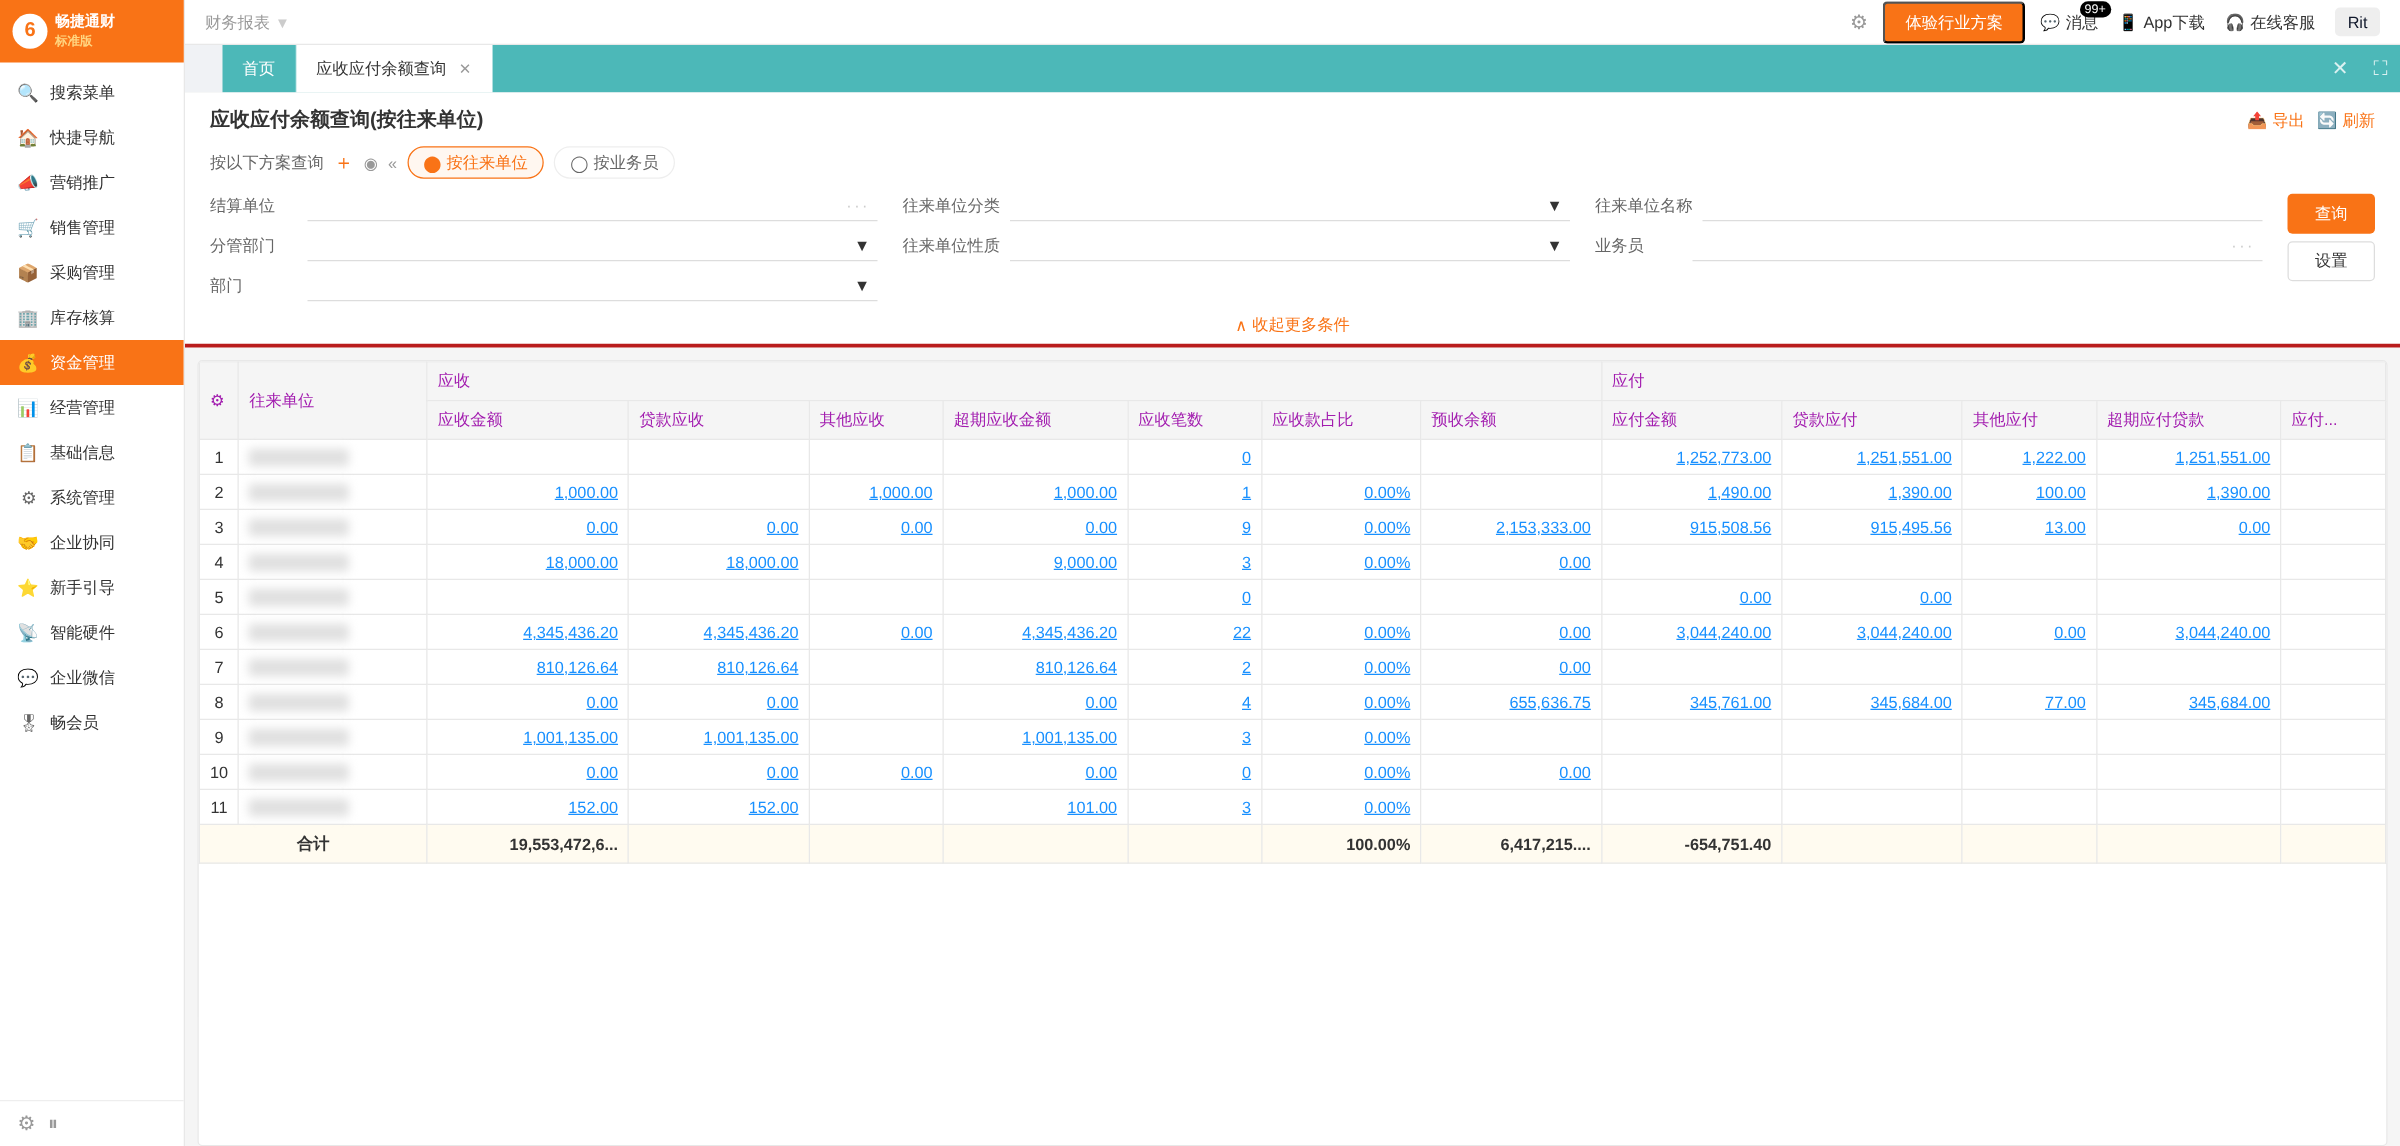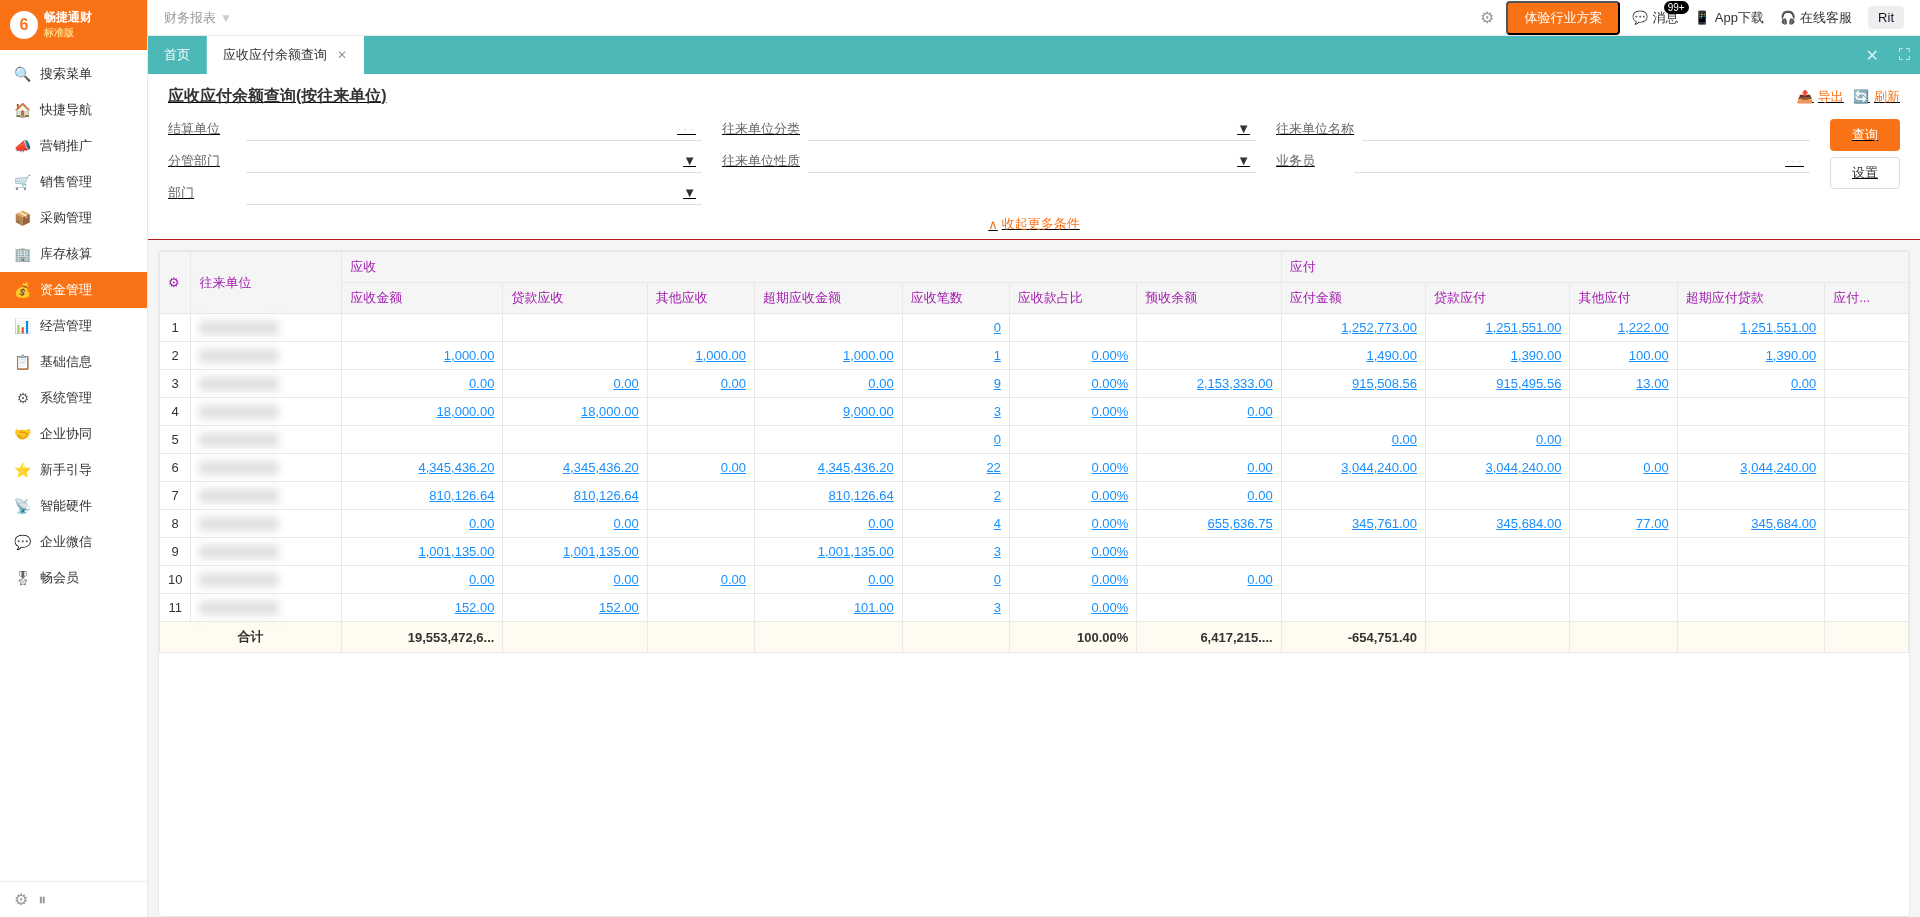"首页" #tabbar { margin-left: none -> 30px }
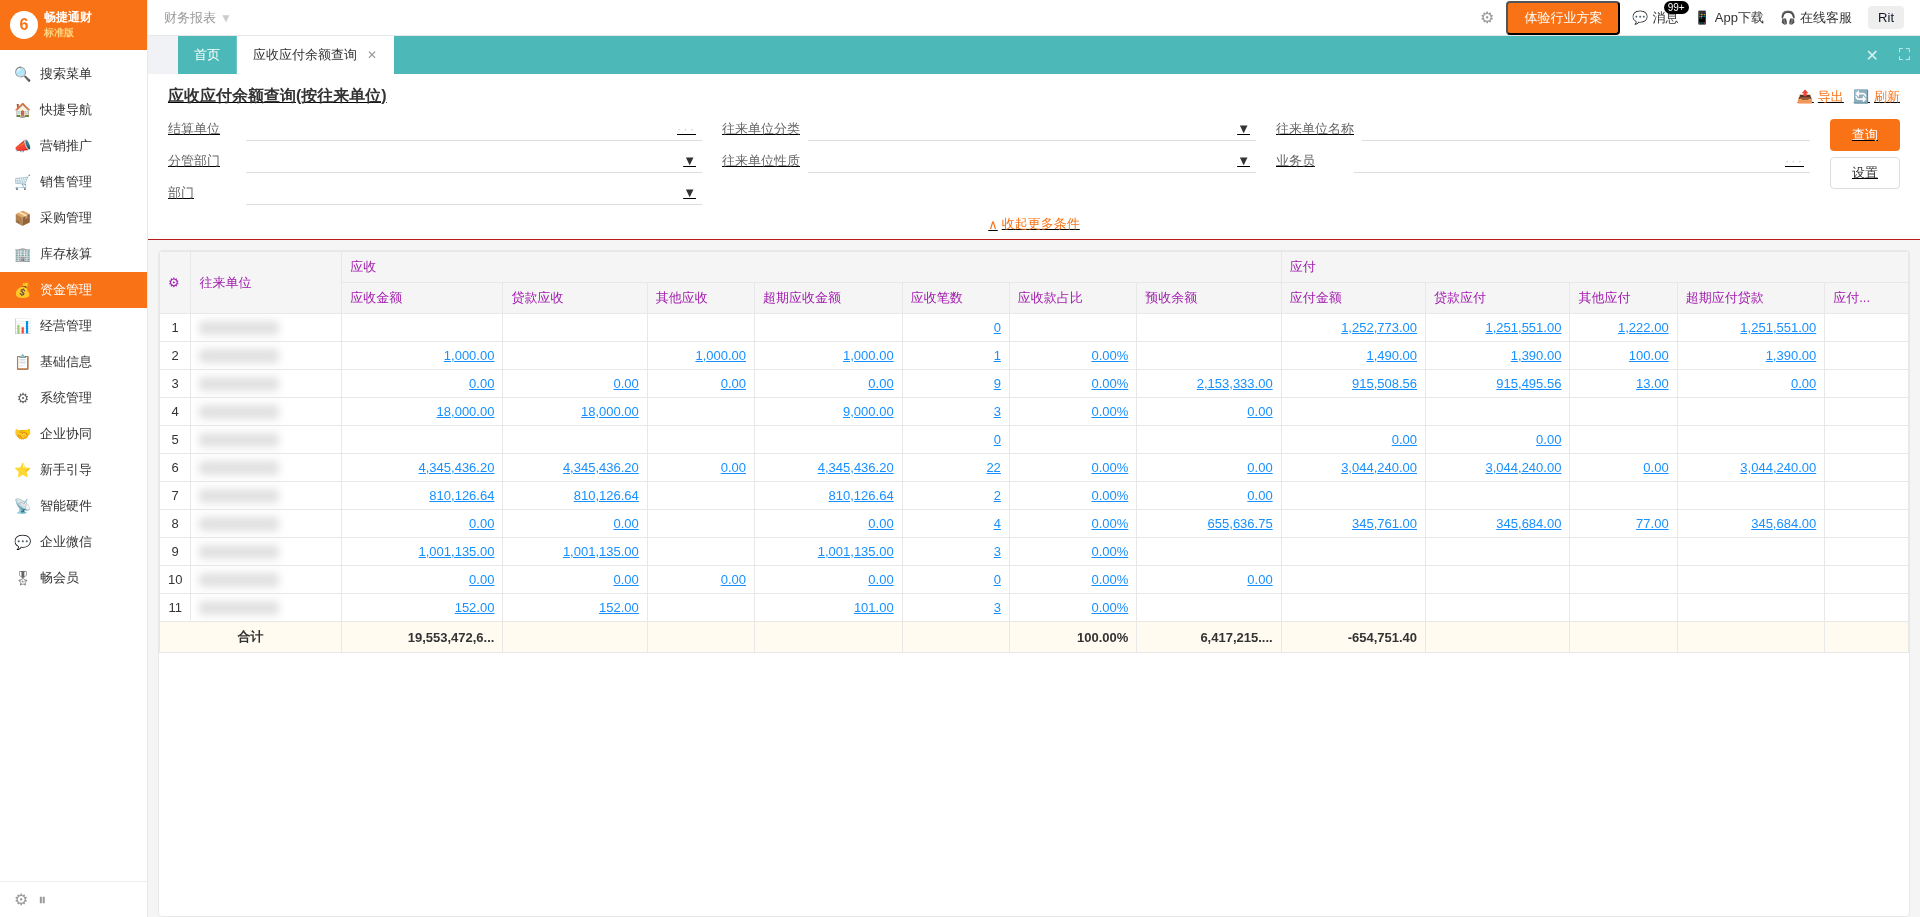"应收应付余额查询(按往来单位)" .page-header { border-bottom: 1px solid #b91c1c -> 3px solid #b91c1c; text-decoration: underline -> none }
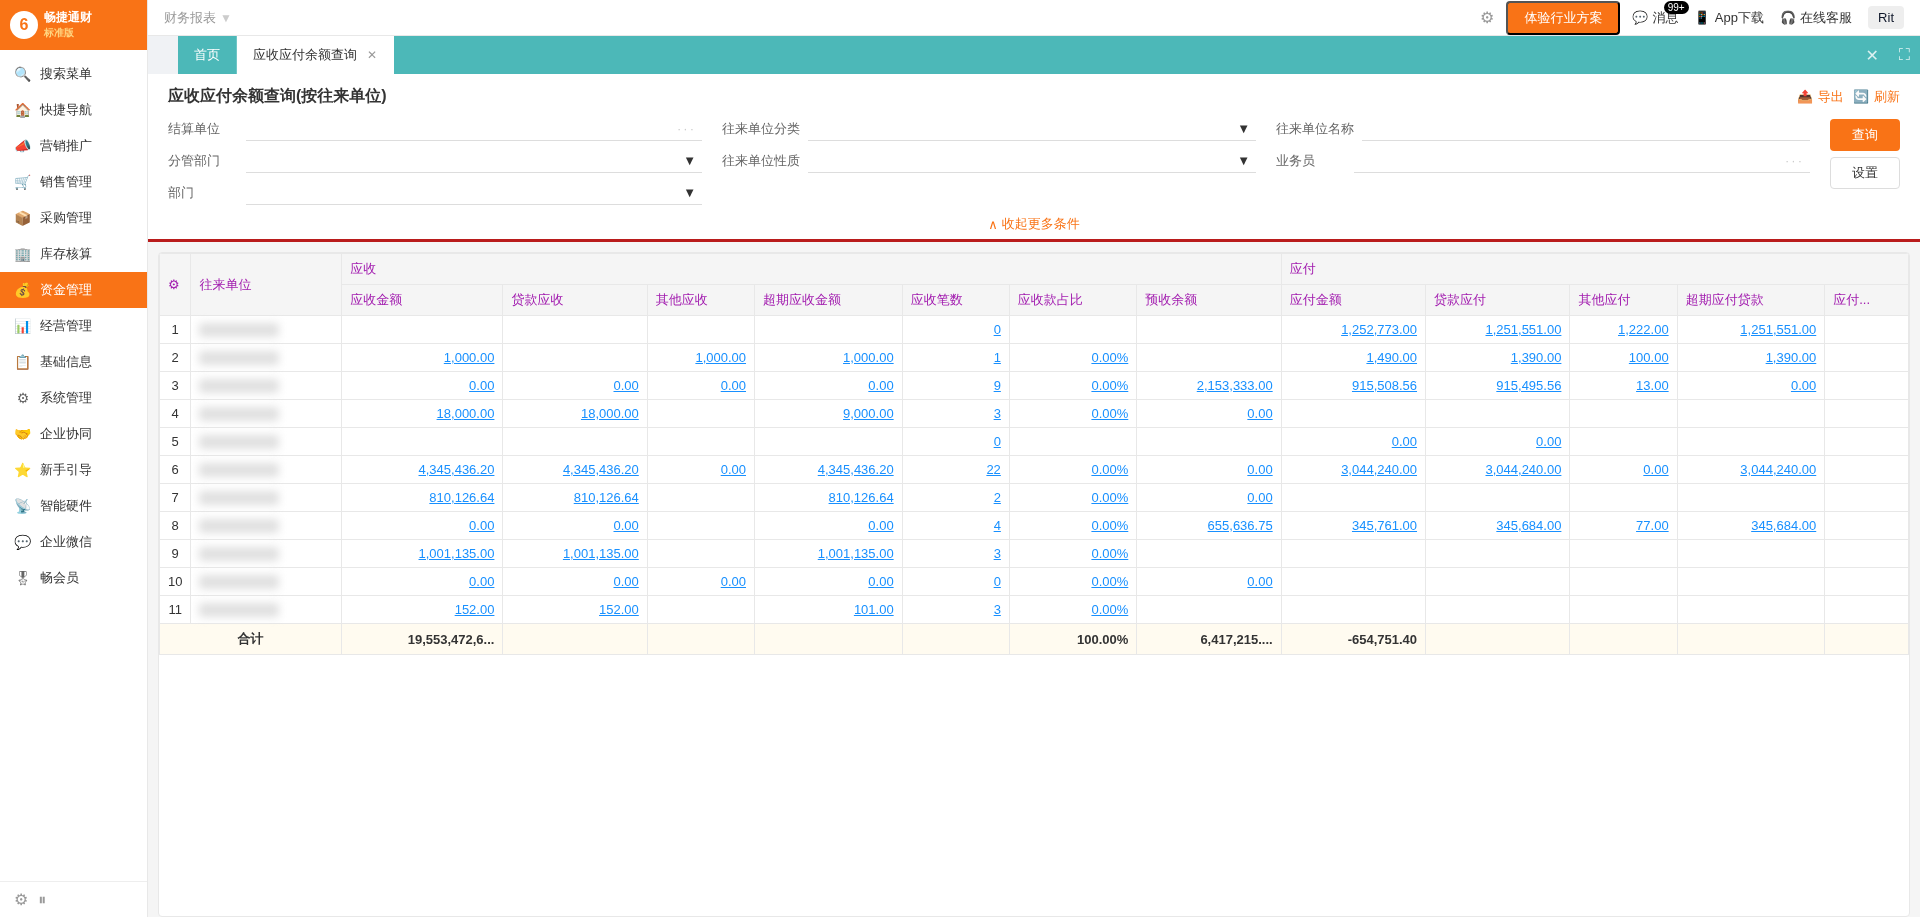"按以下方案查询" div.filter-header { html: none -> <div> <span>按以下方案查询</span> <span>＋</span> <span>◉</span> <span>«</span> <div> <div> <span>⬤</span> <span>按往来单位</span> </div> <div> <span>◯</span> <span>按业务员</span> </div> </div> </div> }
